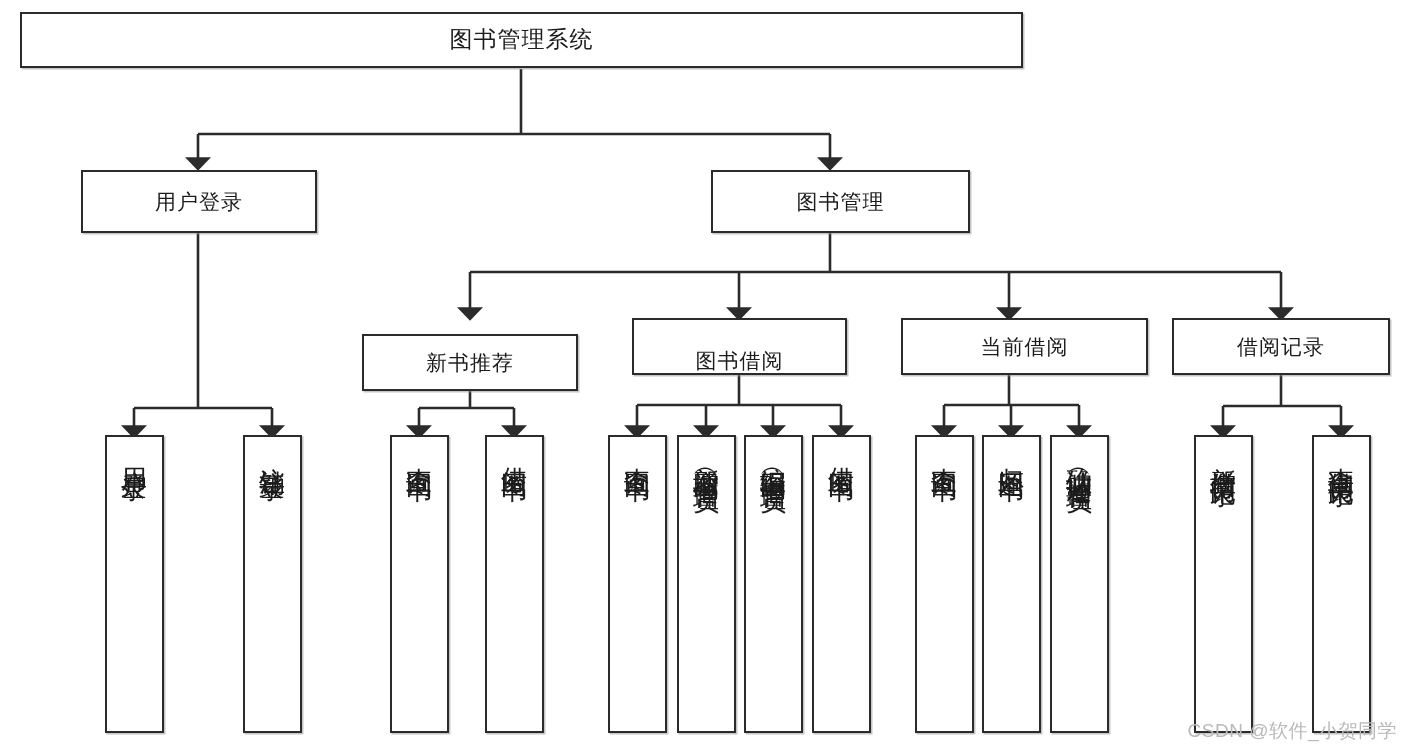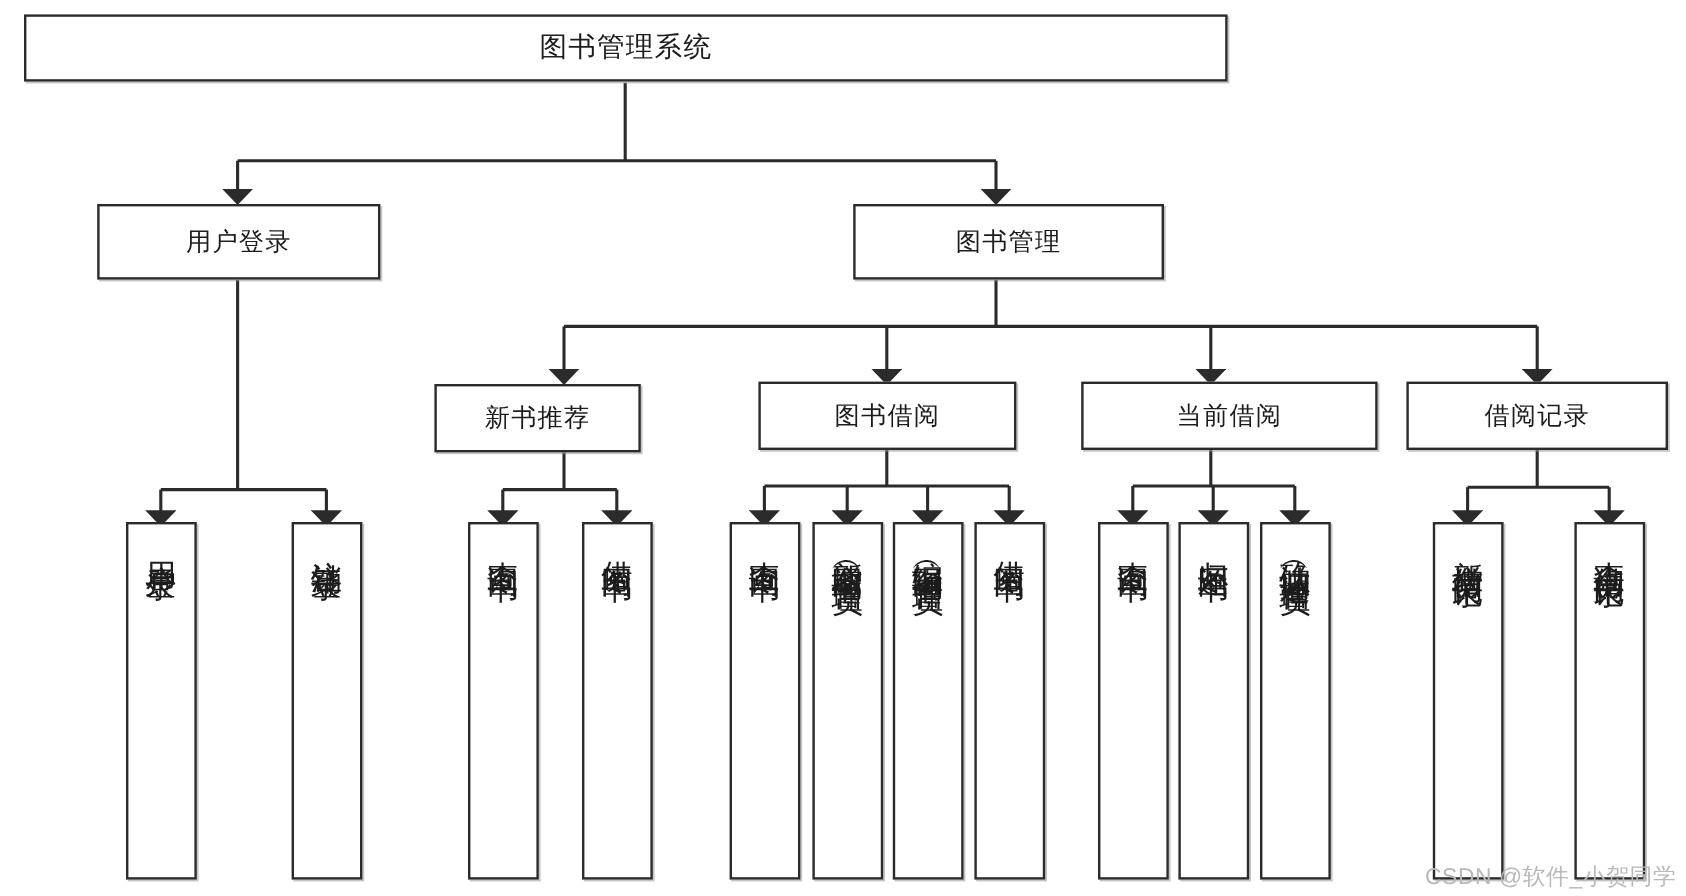"新书推荐" div.node { top: 320px -> 334px; width: 172px -> 216px }
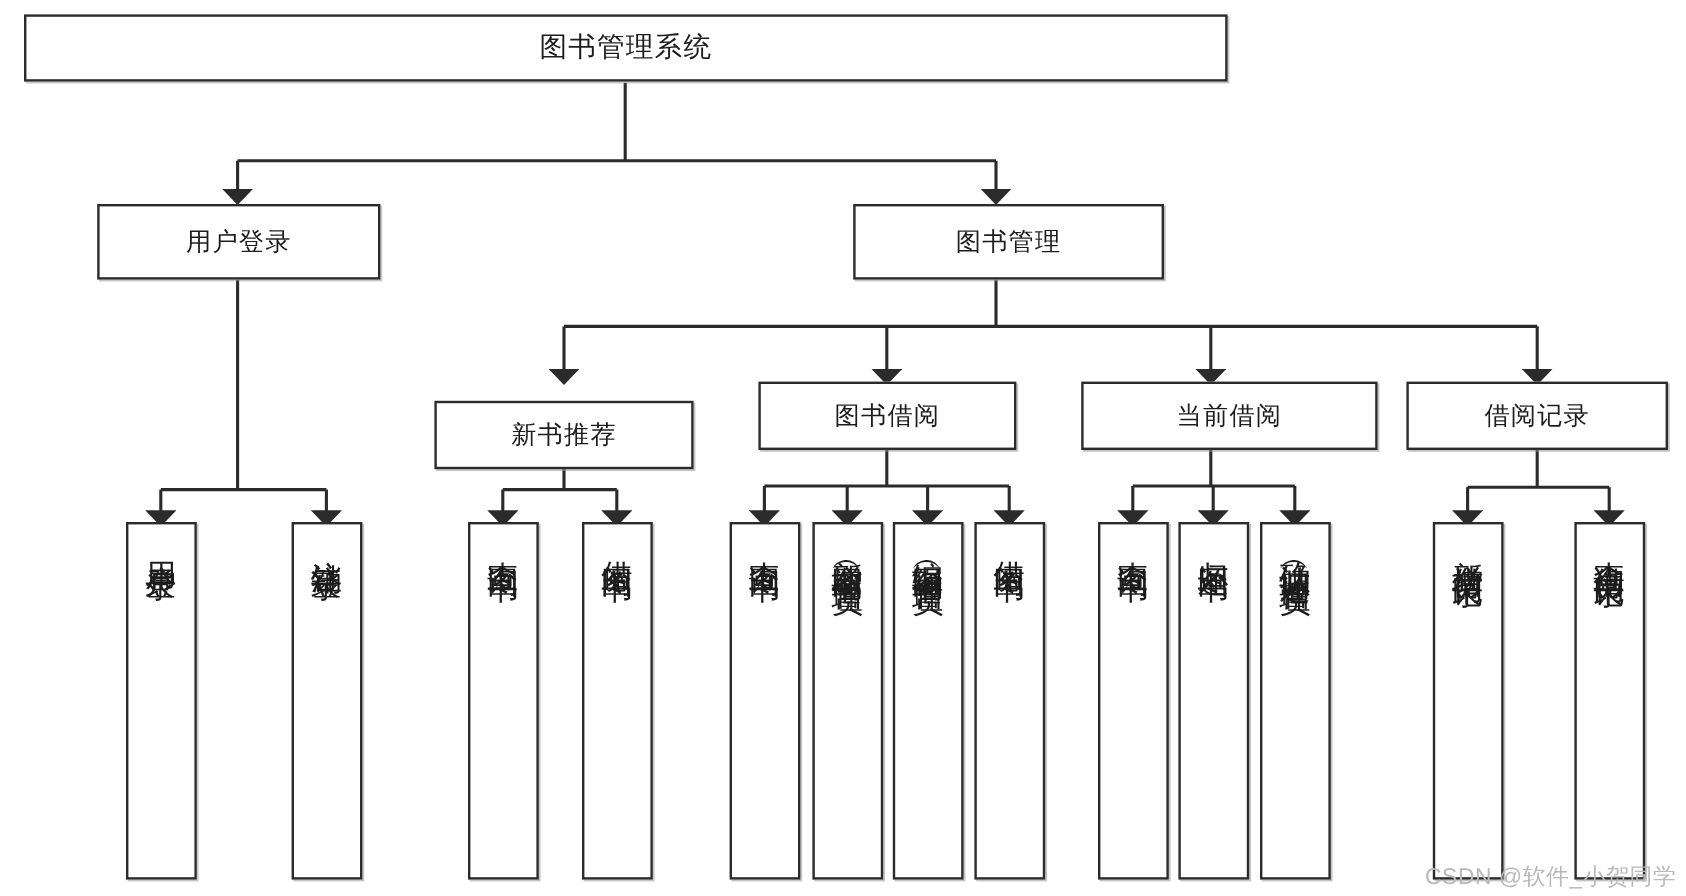"图书借阅" div.node { align-items: none -> flex-end }
